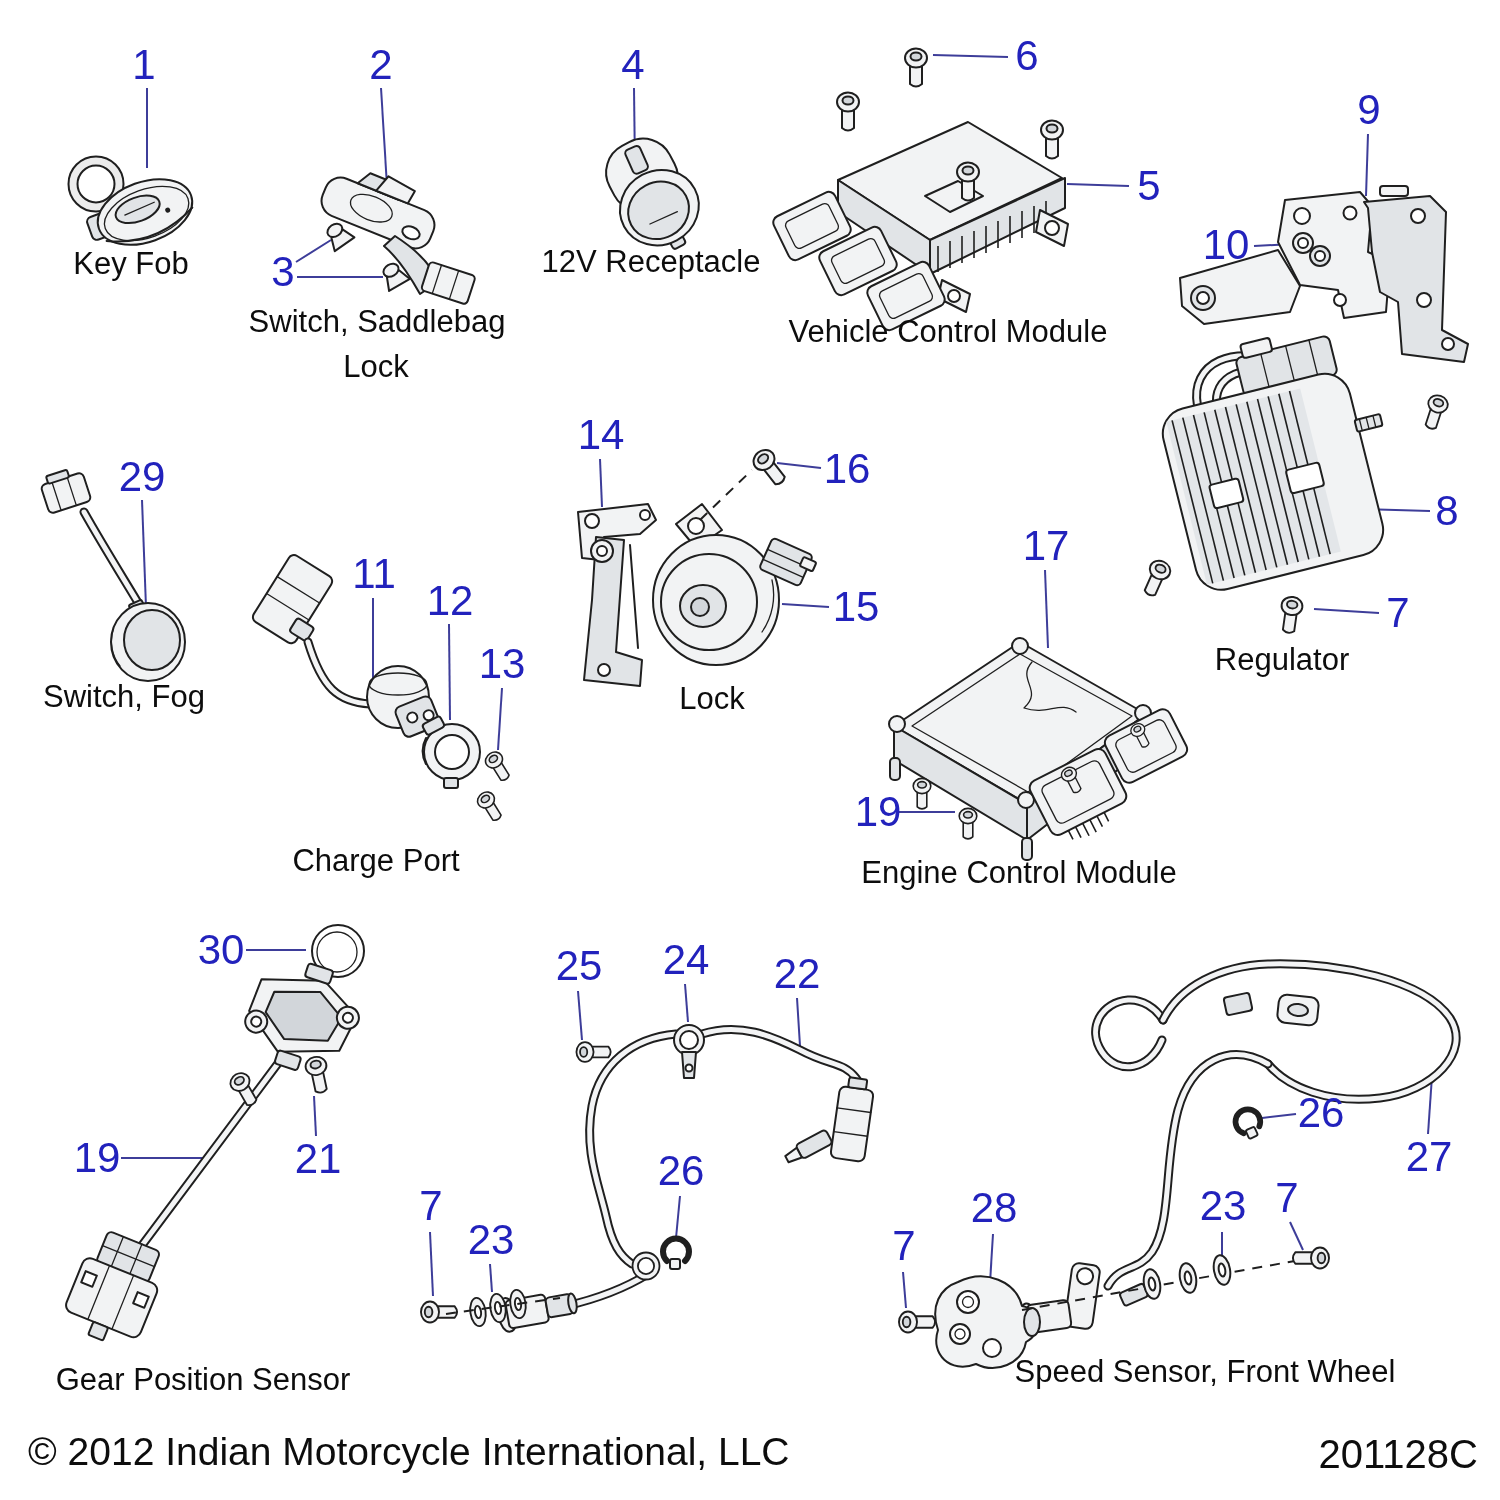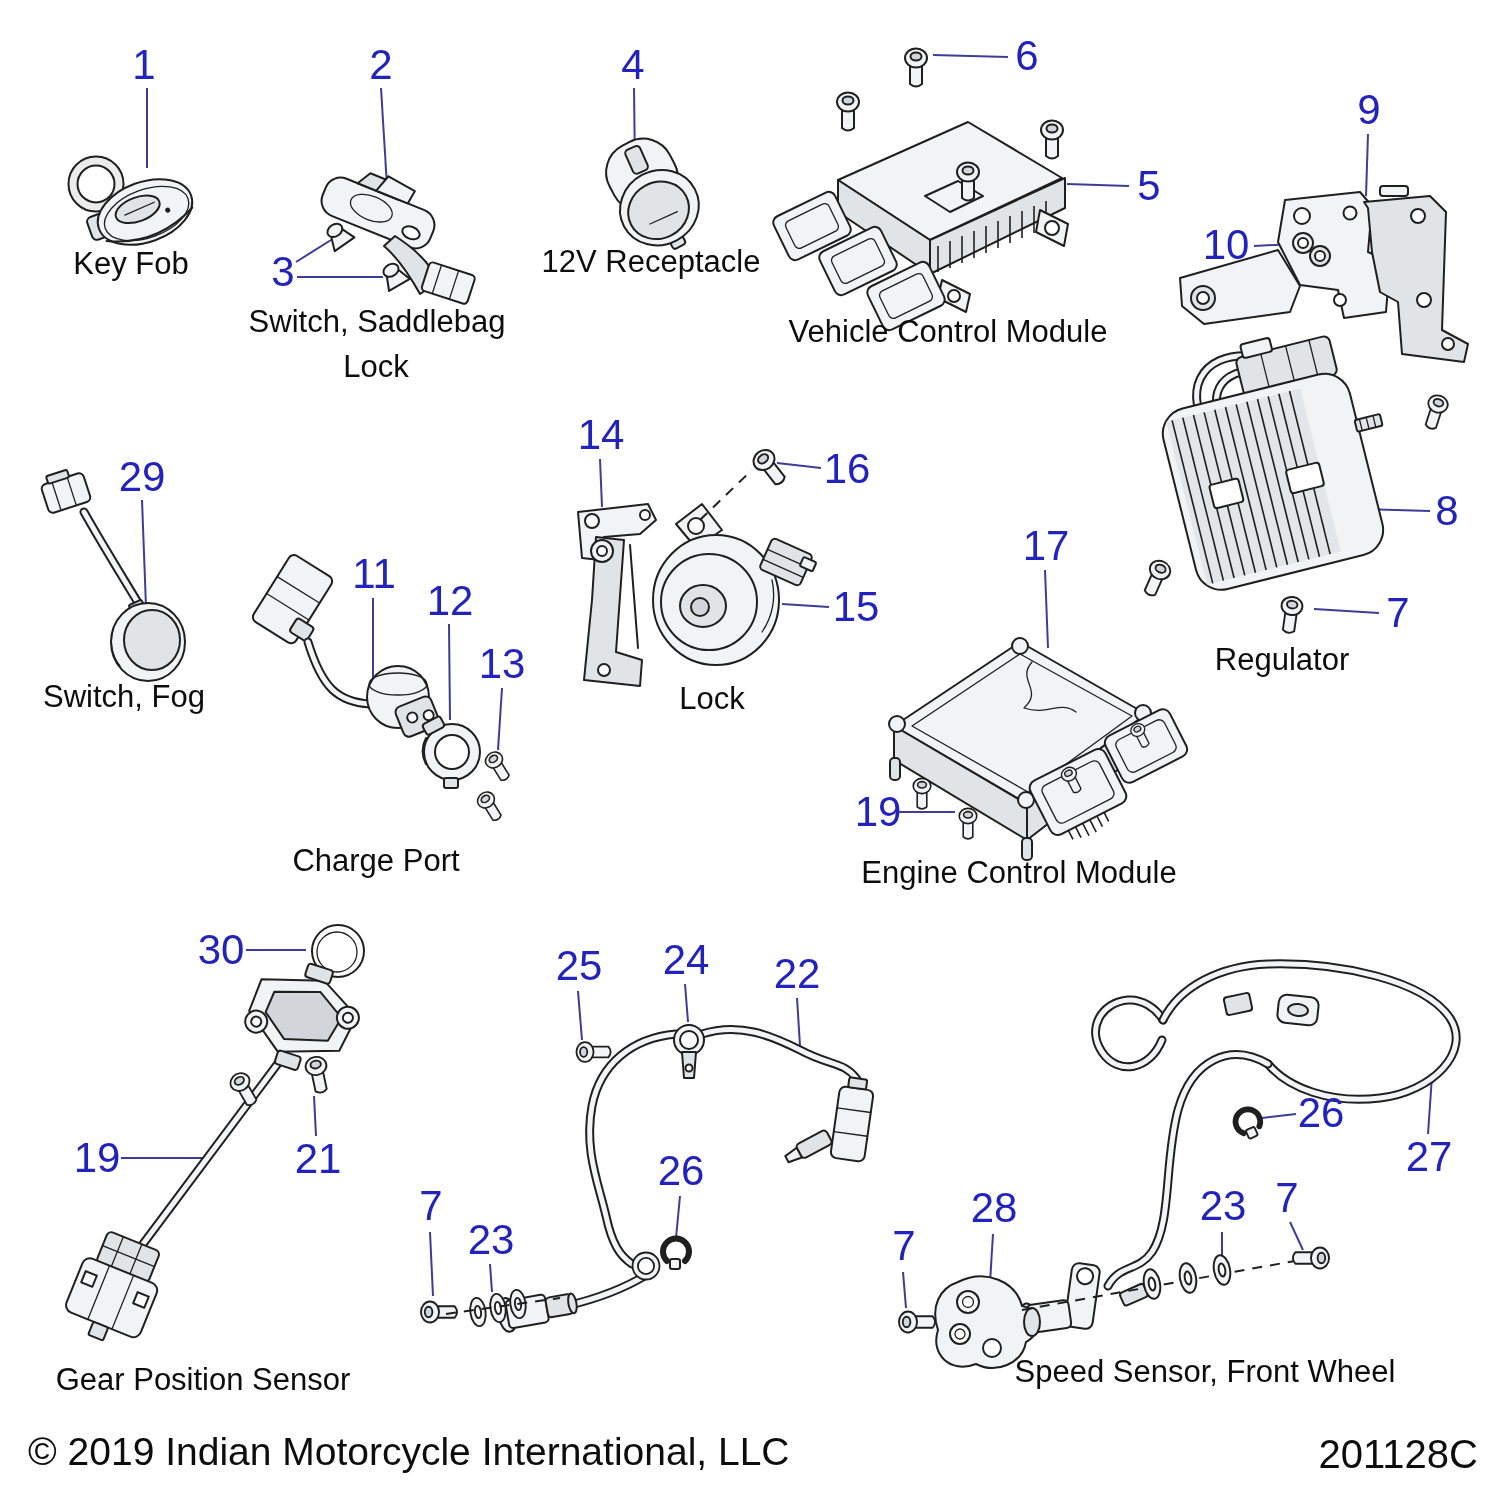"© 2019 Indian Motorcycle International," div.footer-copyright { text: 2019 -> 2012 }
